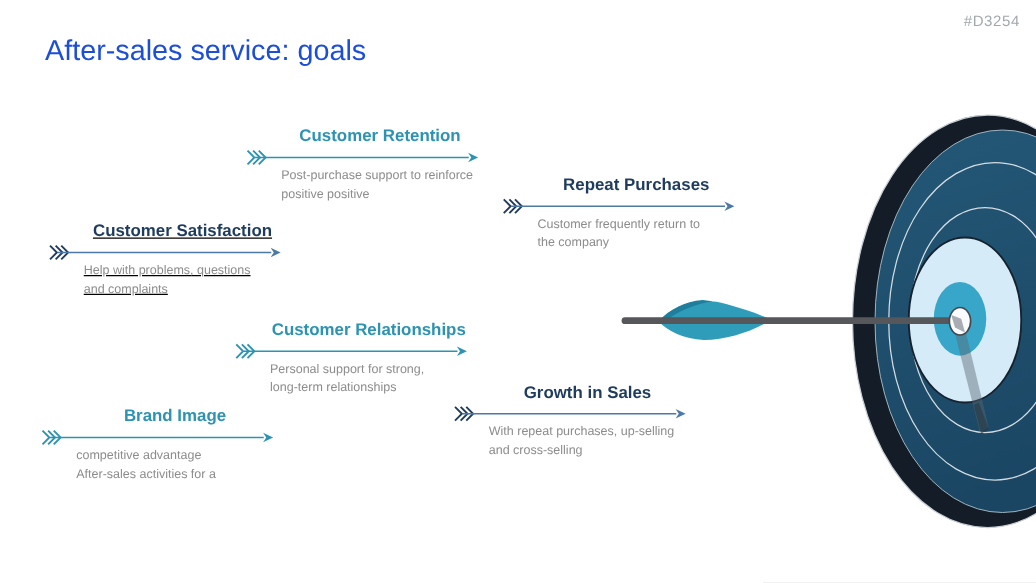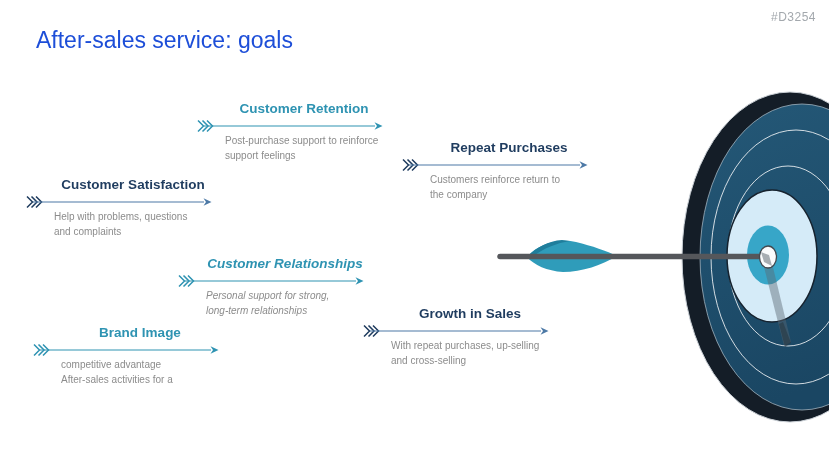"support feelings" div { text: support feelings -> positive positive }
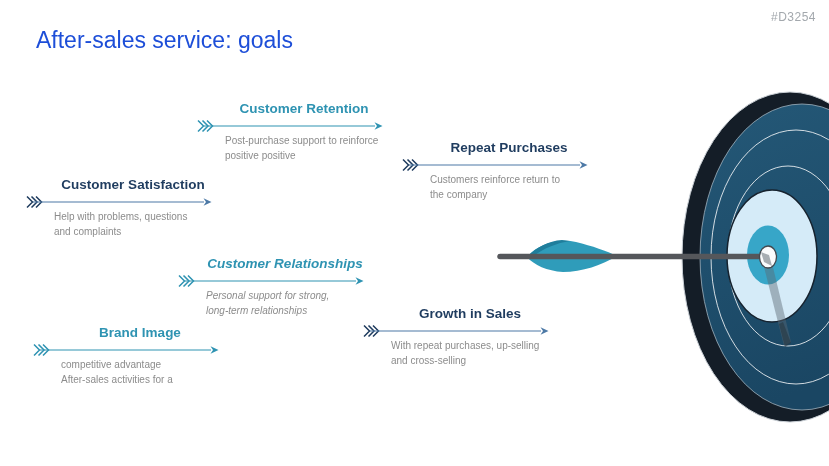"Customer Satisfaction" .g3 { left: 26px -> 39px; text-decoration: none -> underline }
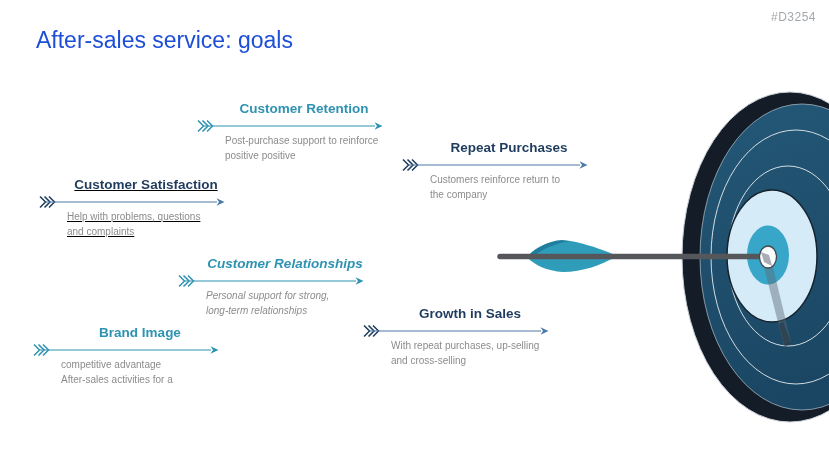"Customers reinforce return to" div { text: Customers reinforce -> Customer frequently }
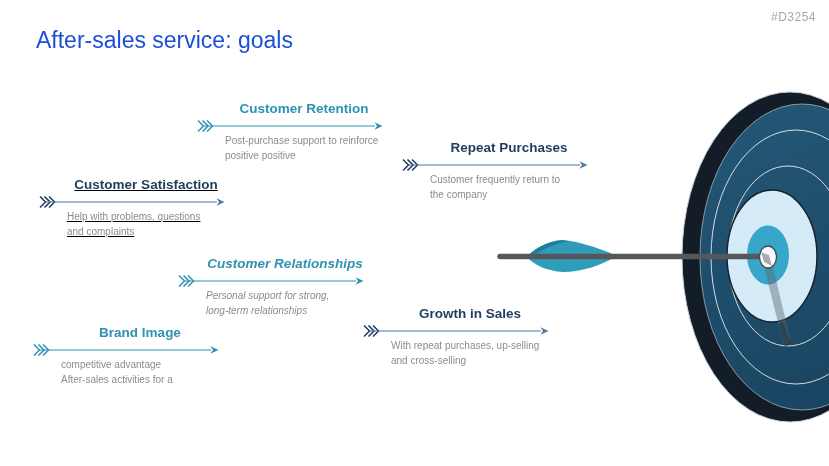"Customer Relationships" .g4 { font-style: italic -> none; left: 178px -> 188px }
